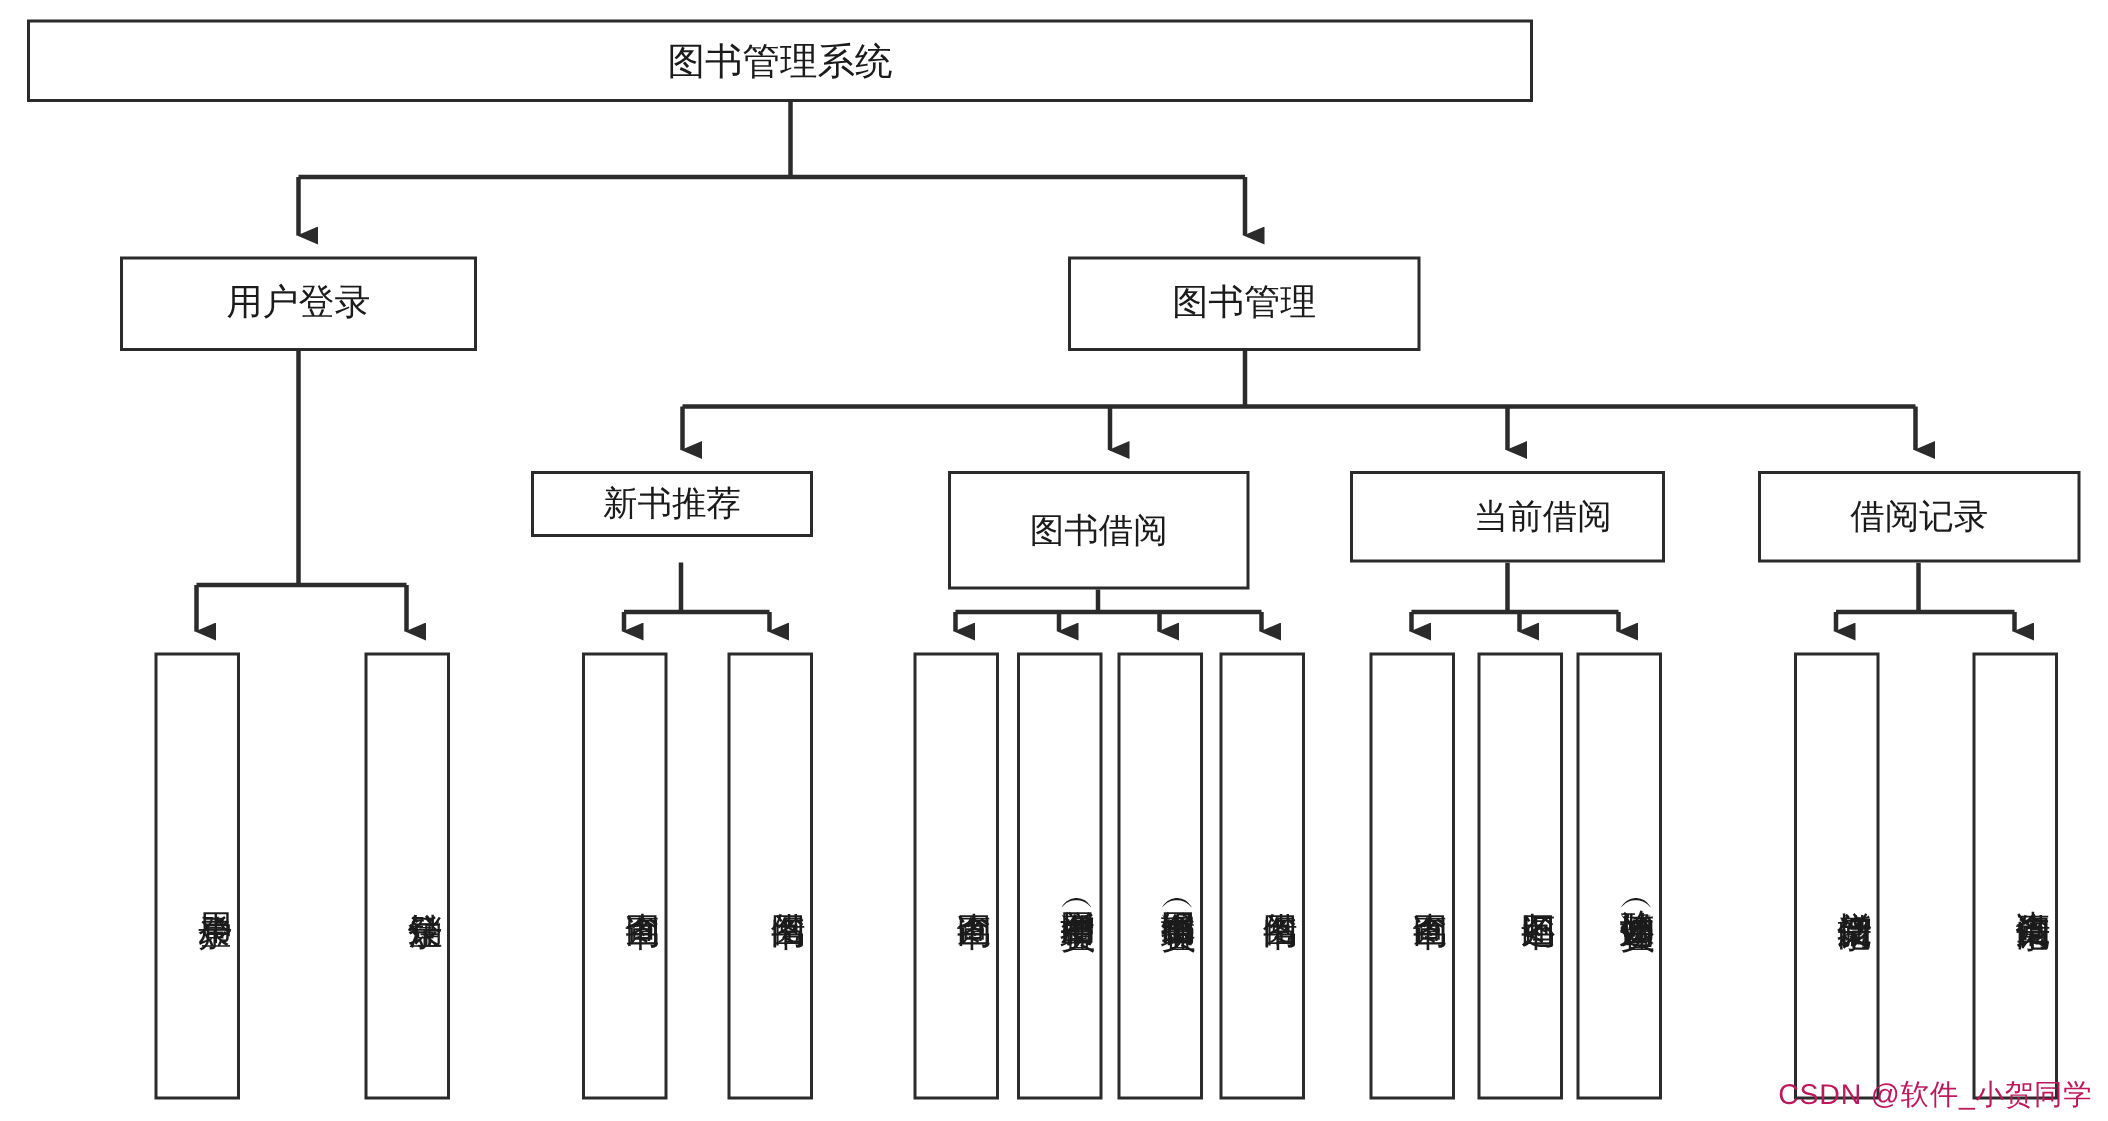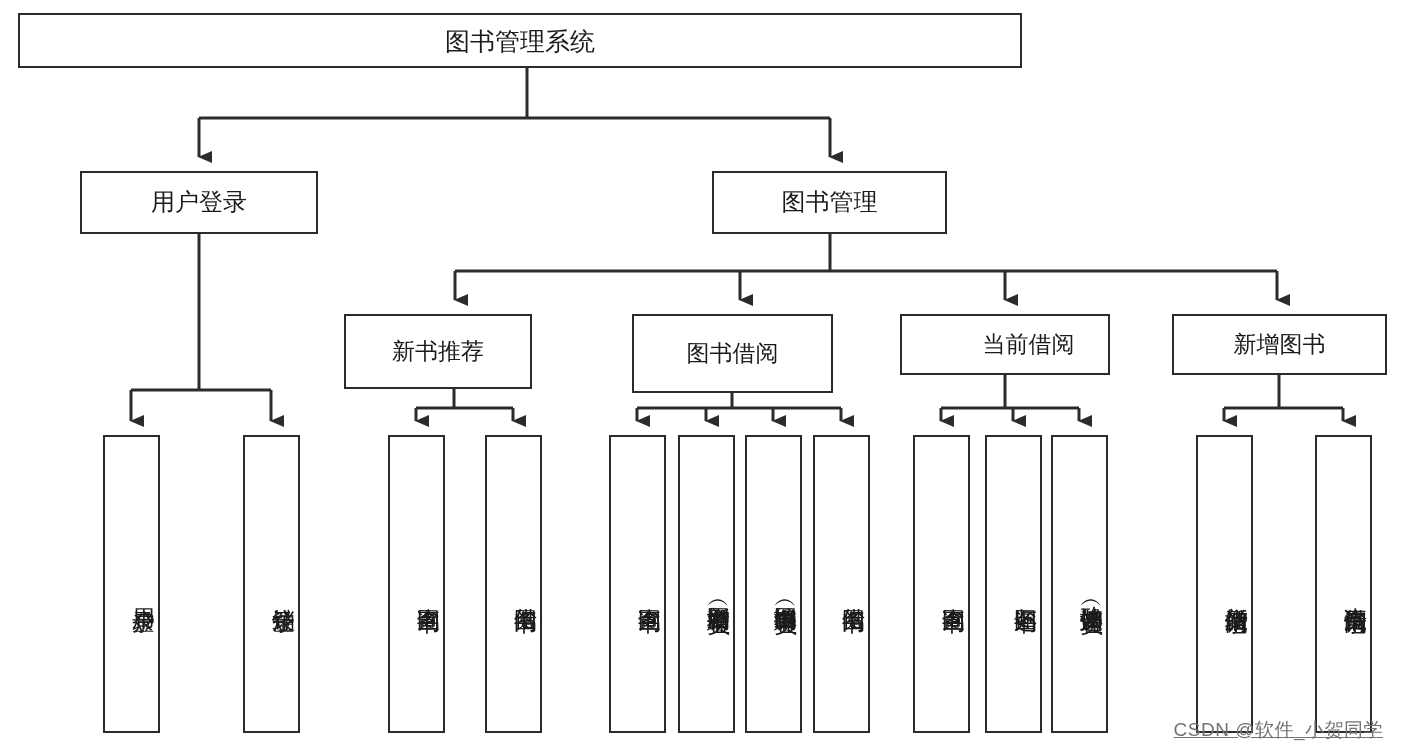"新书推荐" div.node { height: 75px -> 44px; left: 344px -> 354px }
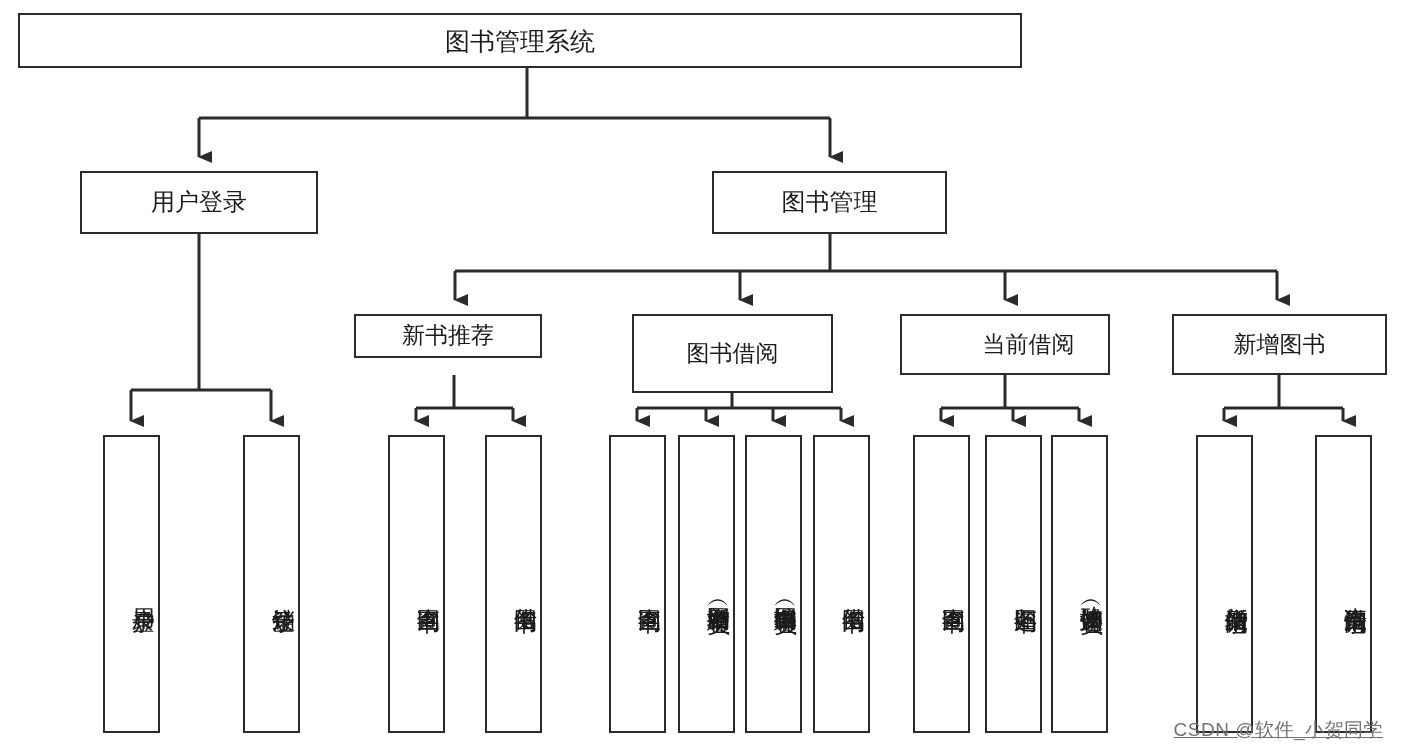"新增图书" span { text: 新增图书 -> 借阅记录 }
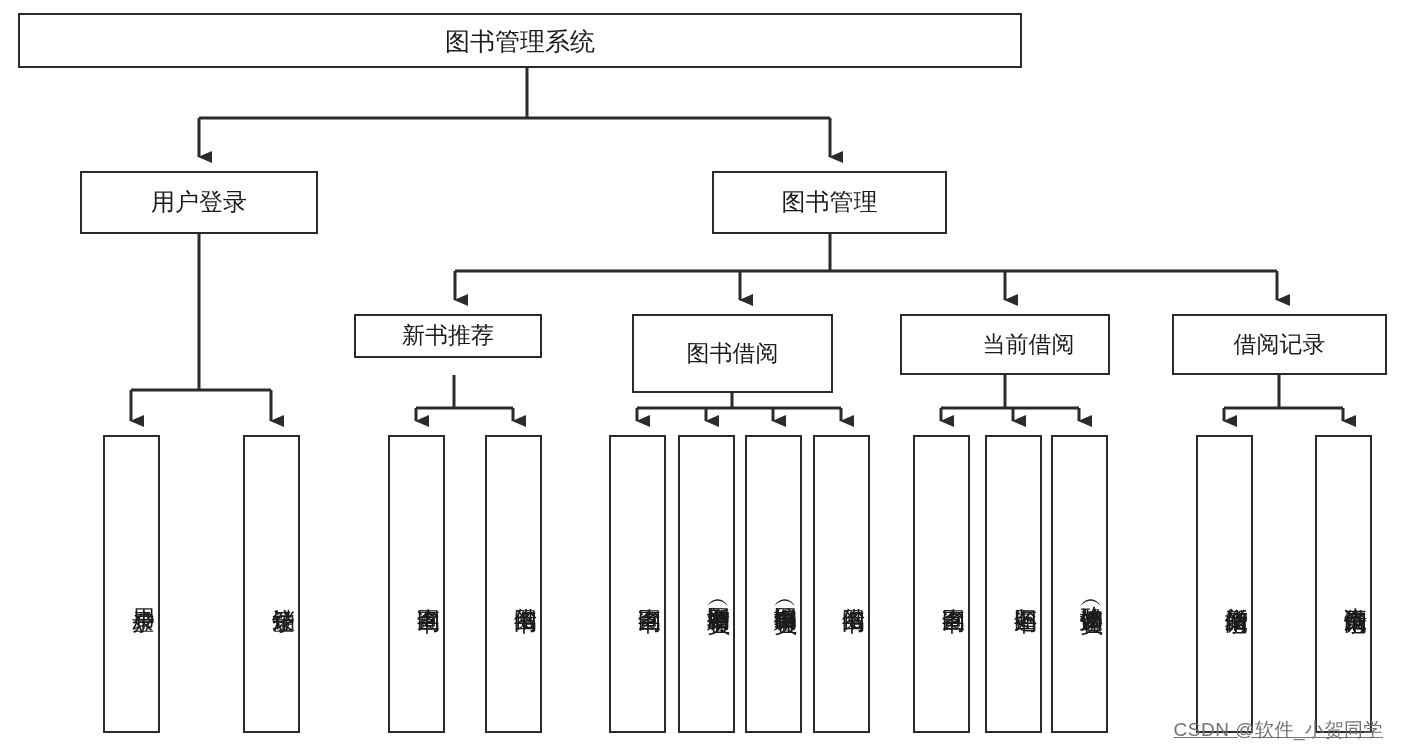"CSDN @软件_小贺同学" #watermark { color: #737373 -> #be185d; right: 22px -> 10px; text-decoration: underline -> none }
